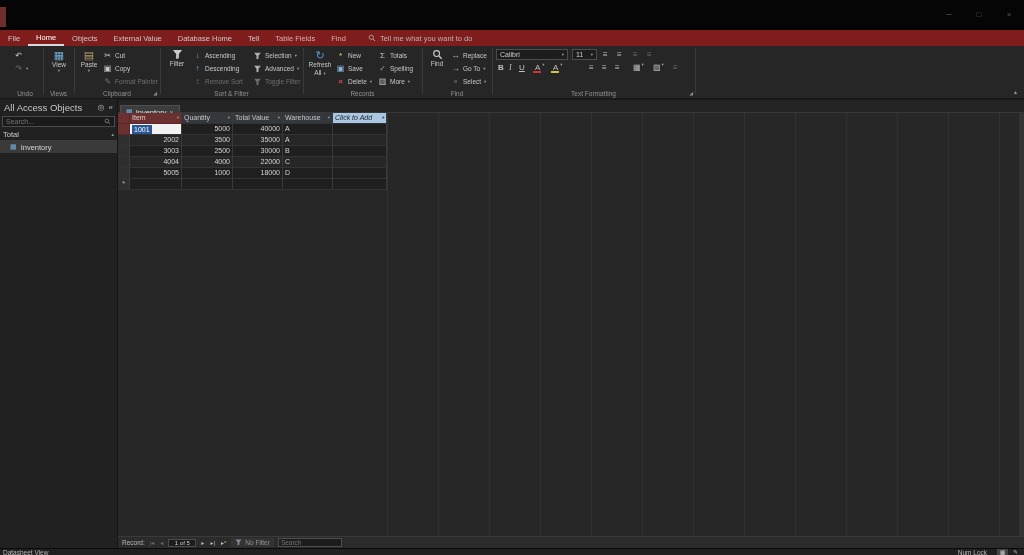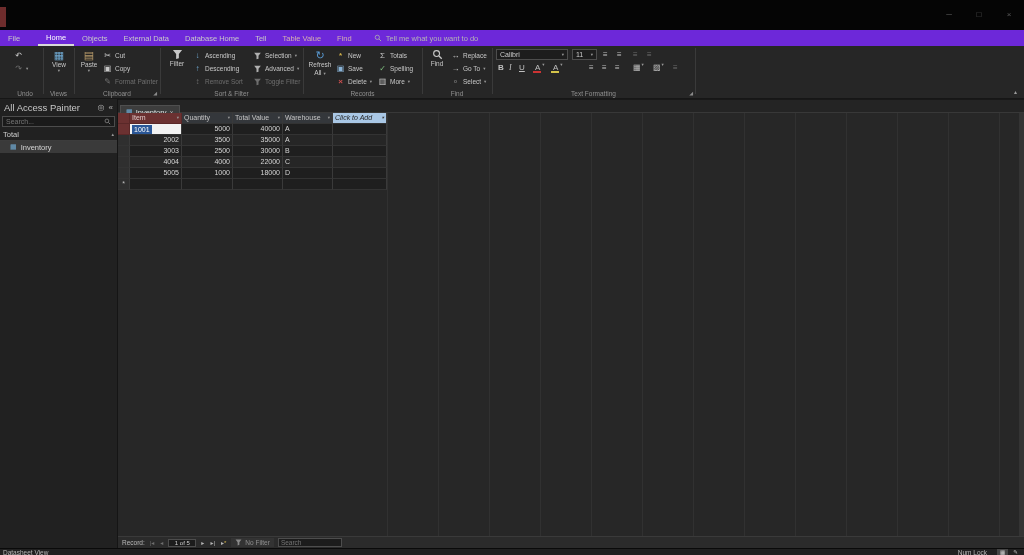"File" .tabrow { background: #6d28d9 -> #7f1d1d }
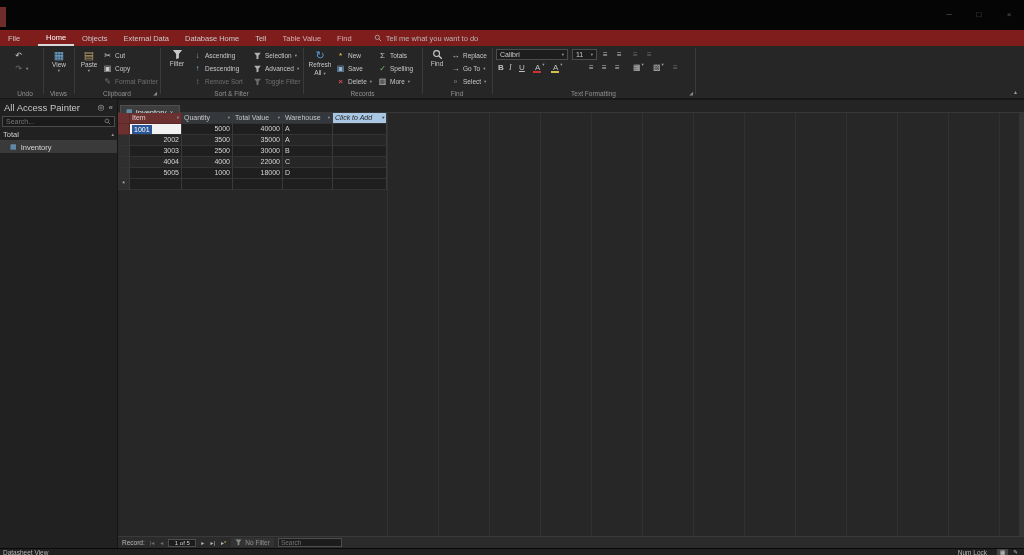"Home" .rtab.active { margin-left: 10px -> none }
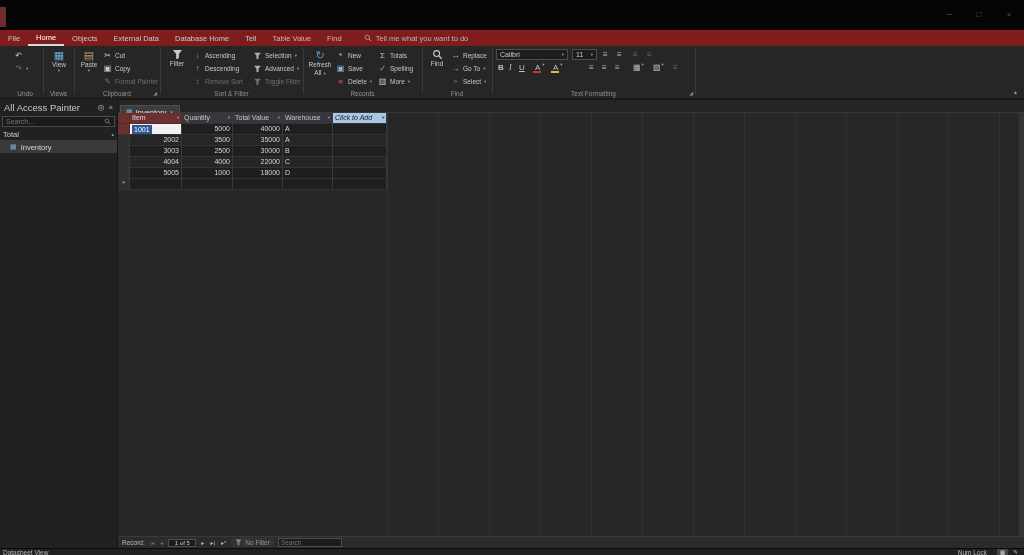"External Data" span.rtab { text: Data -> Value }
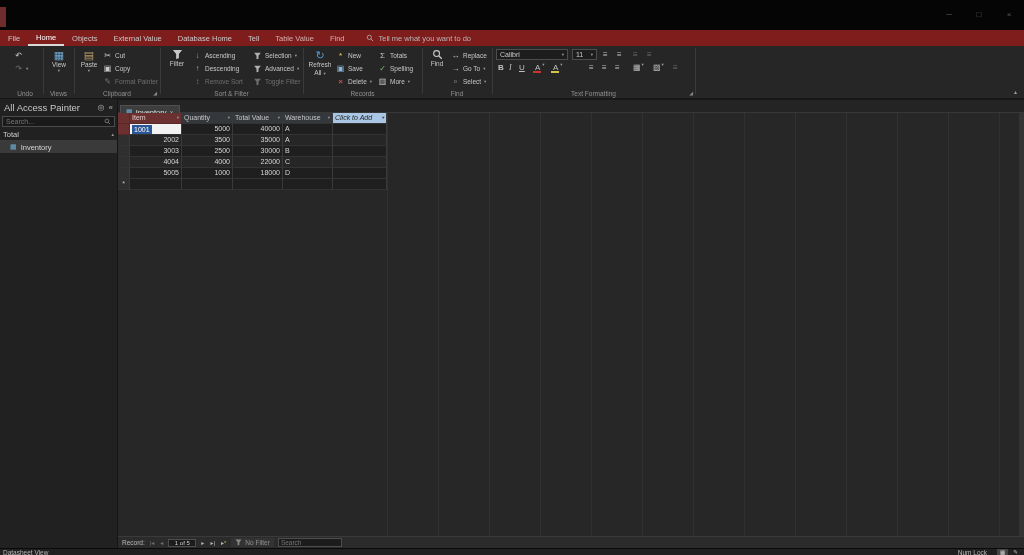"Table Value" span.rtab { text: Value -> Fields }
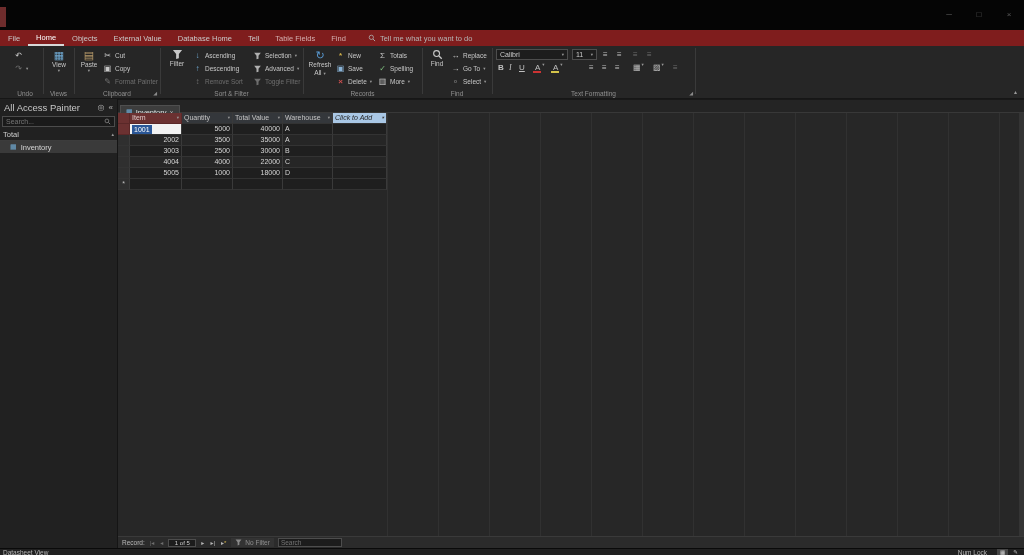"All Access Painter" span { text: Painter -> Objects }
